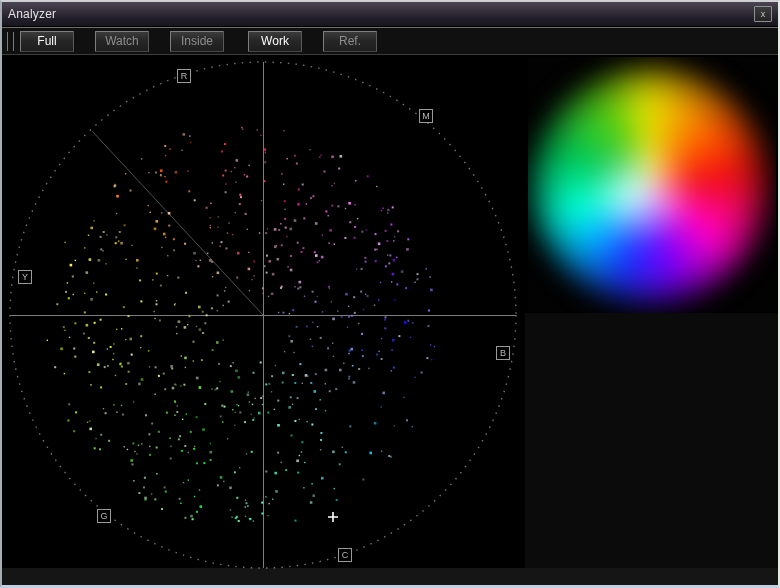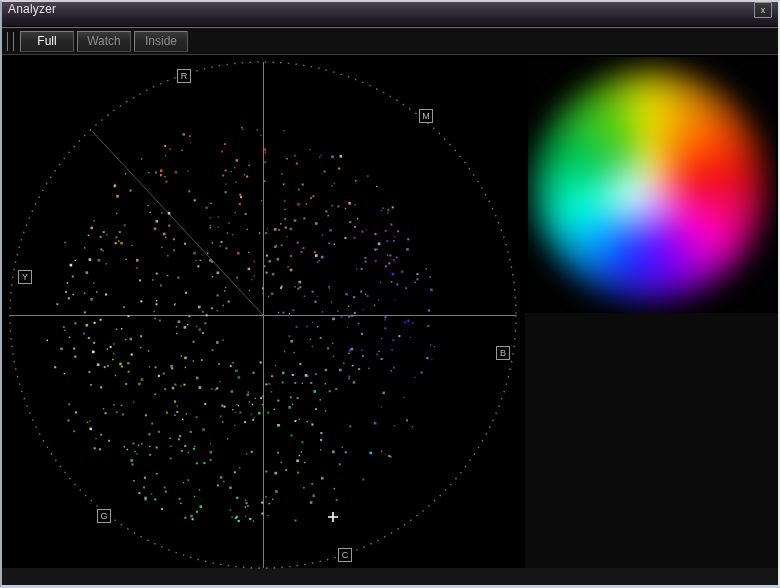"Analyzer" .titlebar { align-items: none -> center }
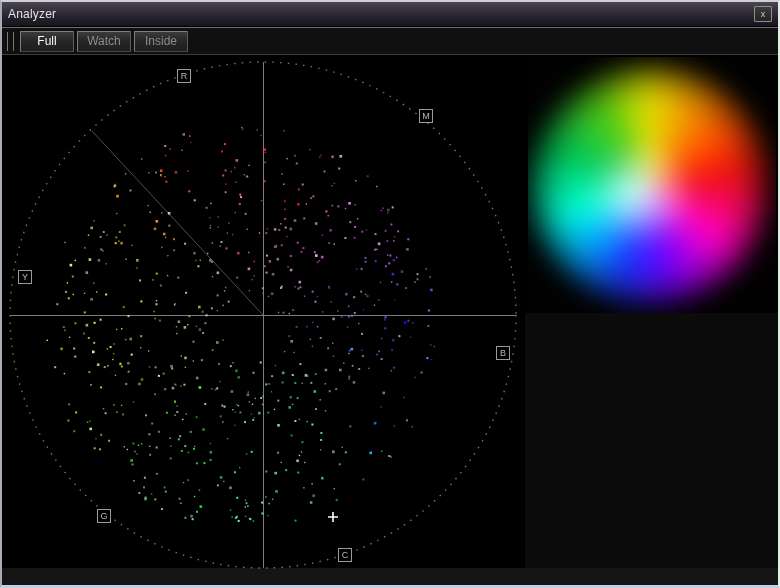"Full" .btn-group { gap: 3px -> 21px }
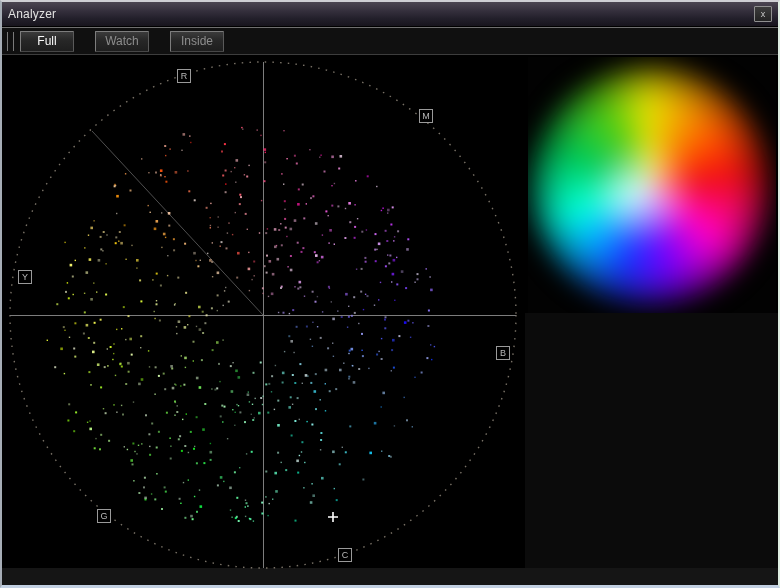"Work" div.btn-group { html: none -> <div> <button>Work</button> <button>Ref.</button> </div> }
